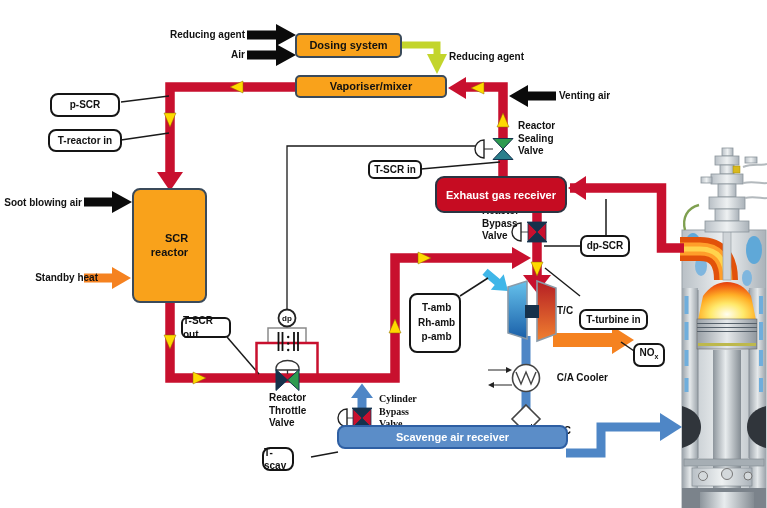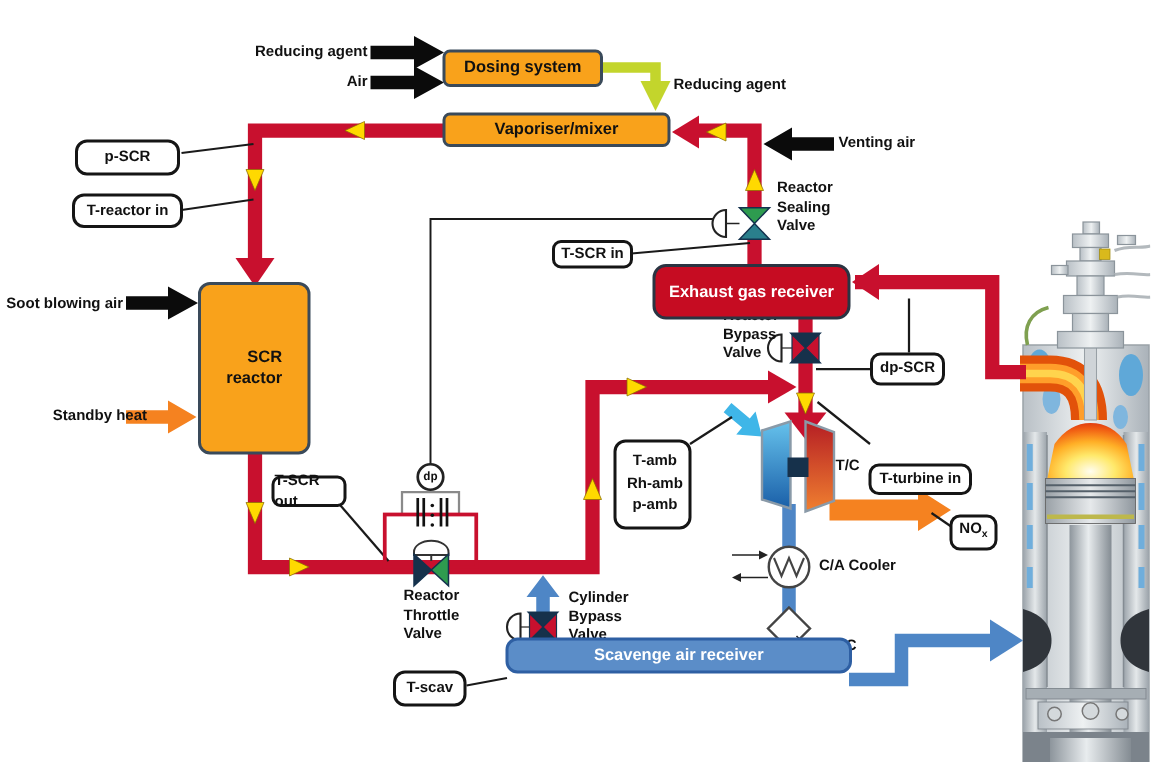"dp" div.dp { font-family: Liberation Mono, monospace -> none }
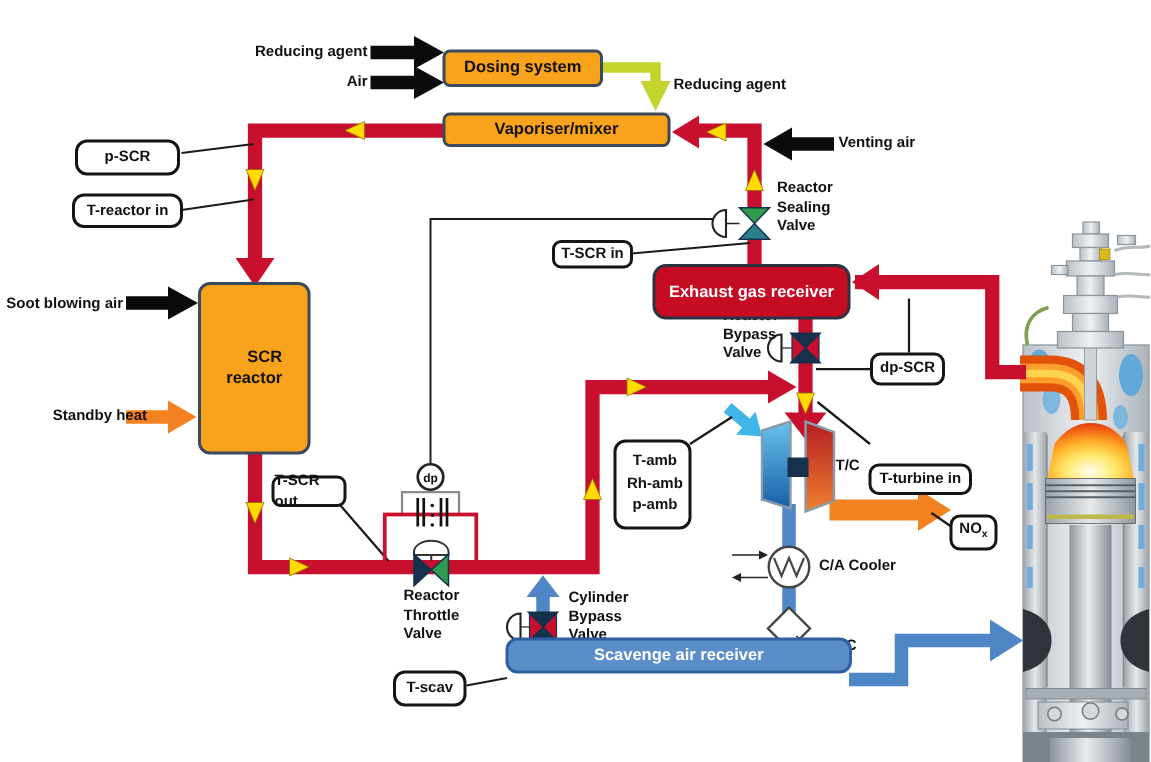"C/A Cooler" div.lbl { text-align: none -> right }
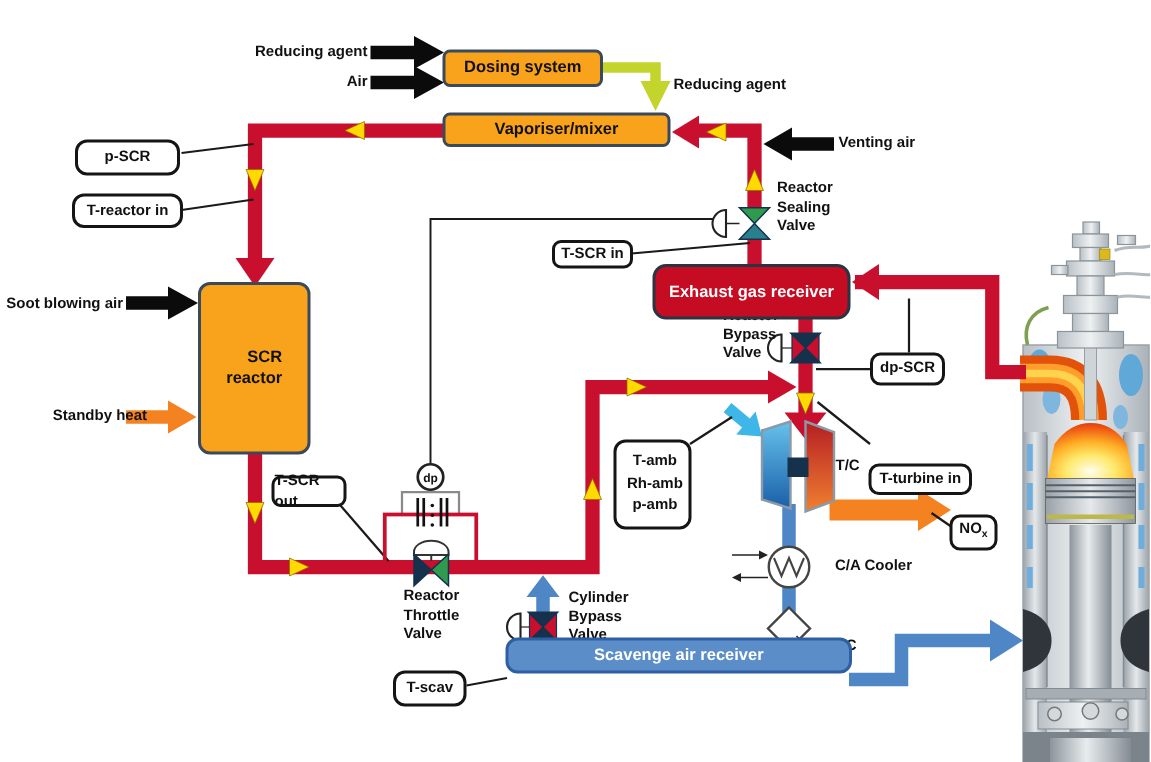"Cylinder" div.lbl { font-family: none -> Liberation Serif, serif }
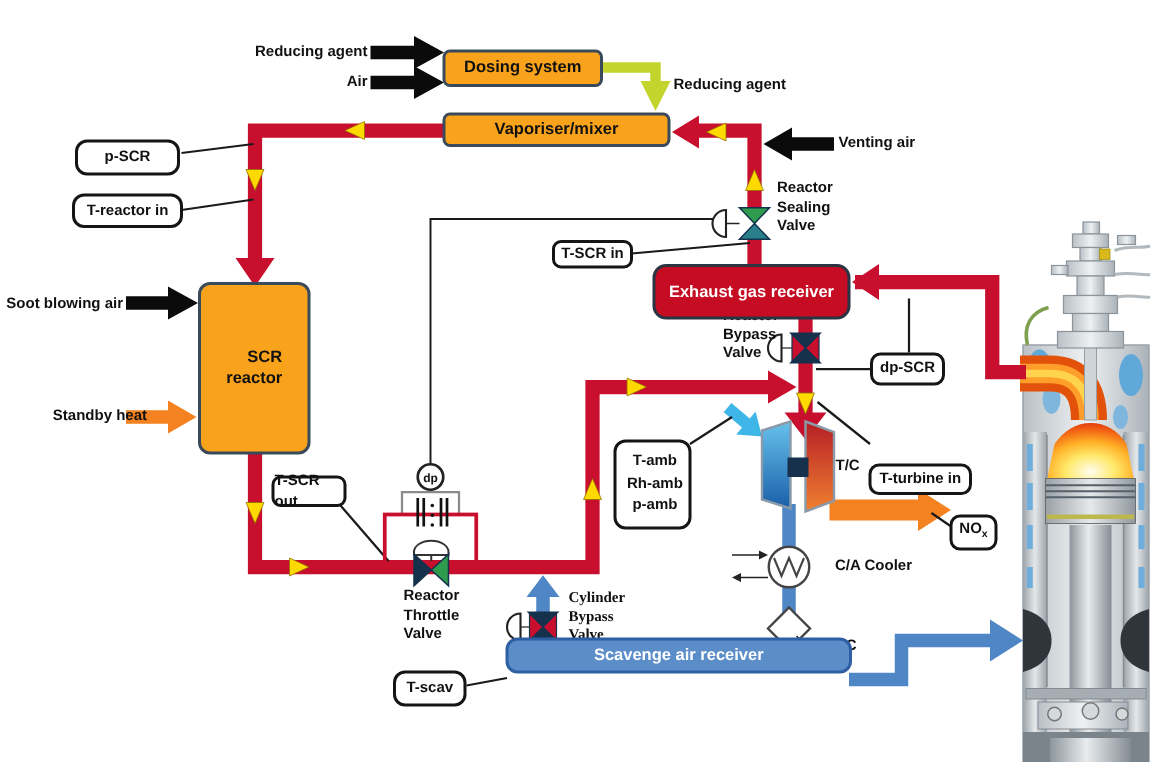"T-scav" div.wbox { width: 49px -> 32px }
